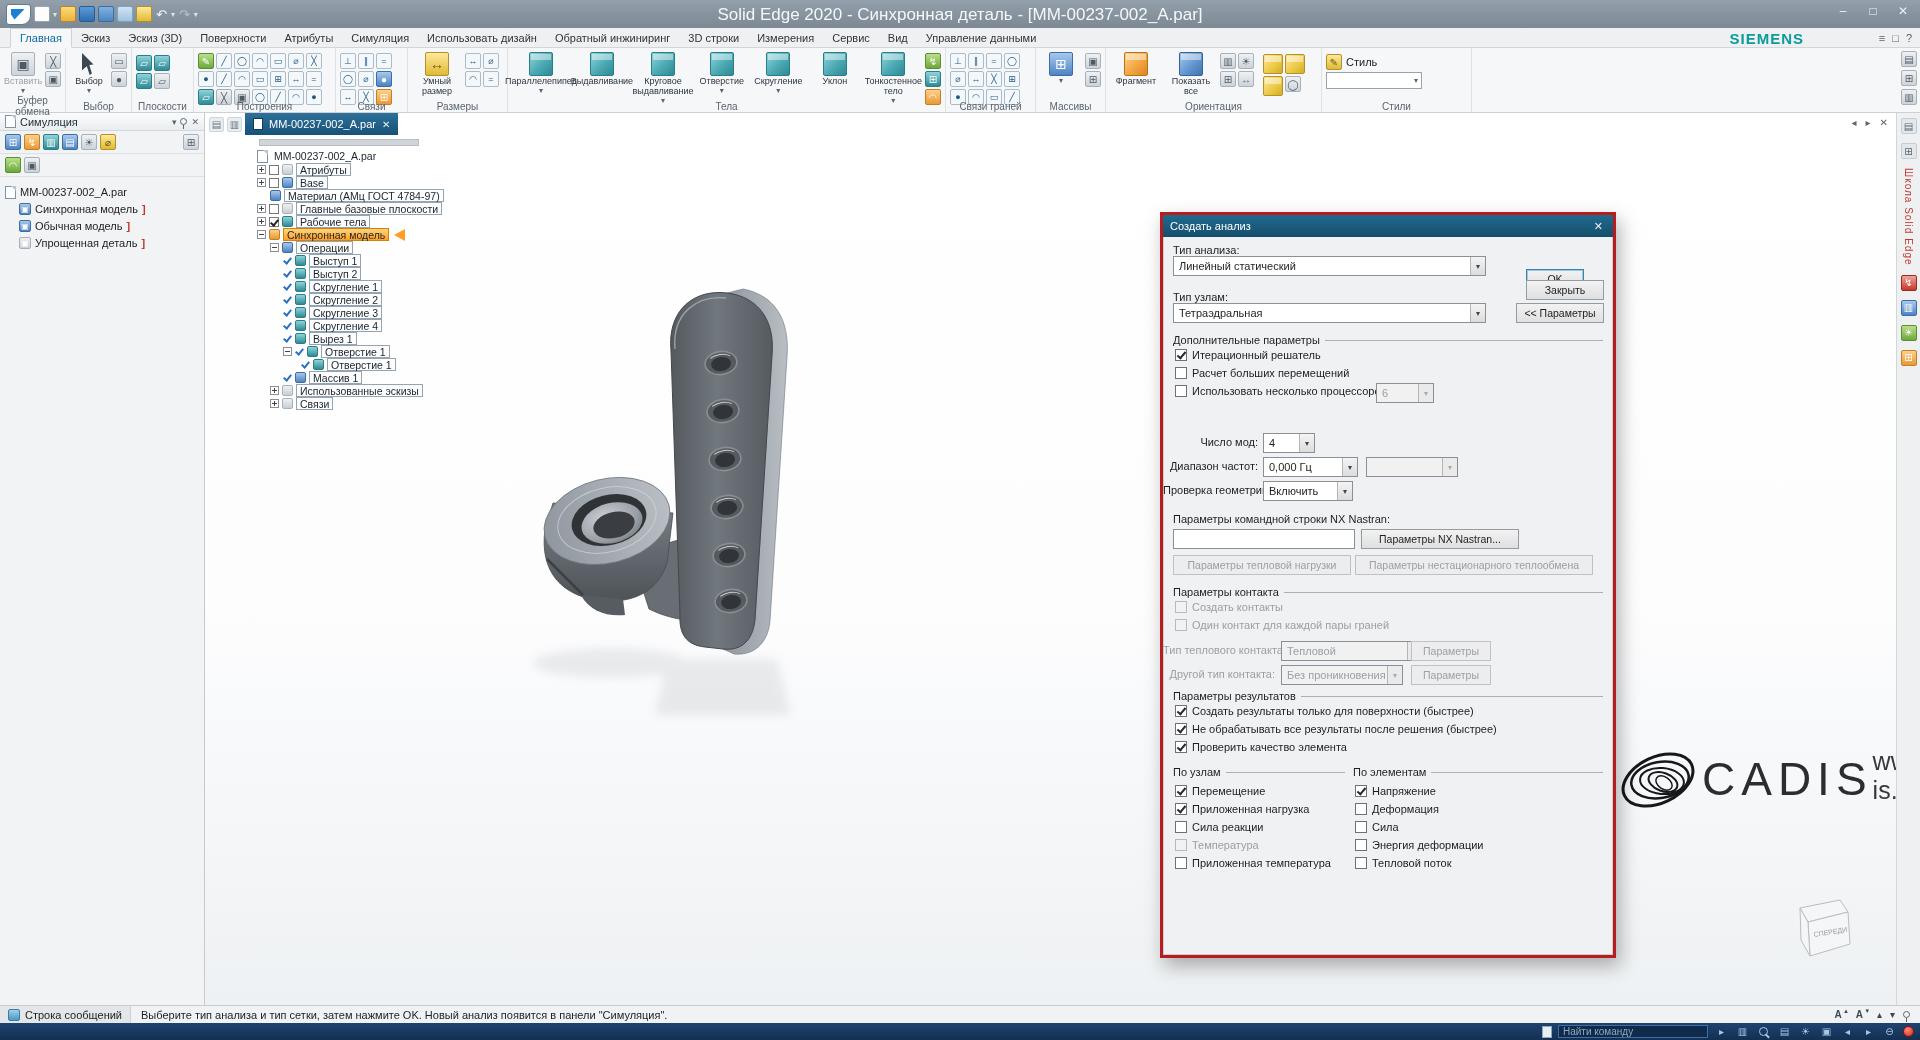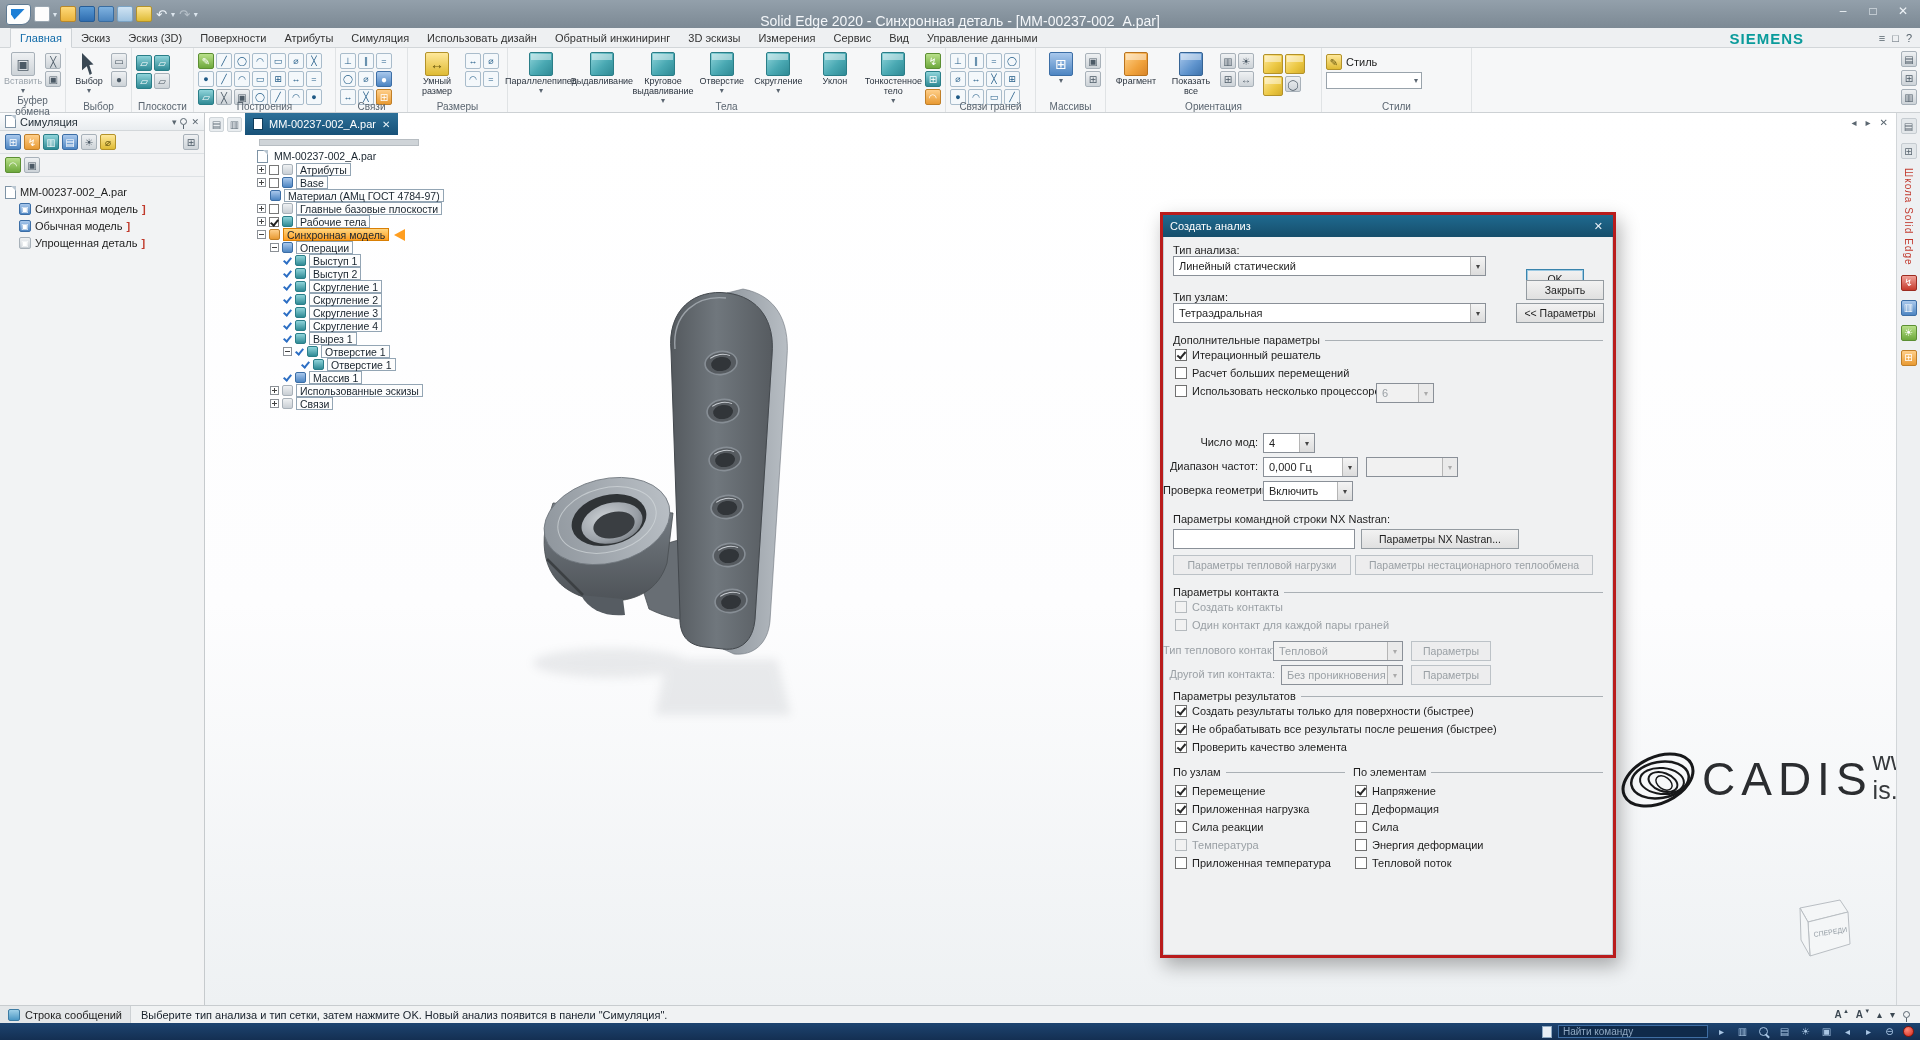"Solid Edge 2020 - Синхронная" .title-text { font-size: 14px -> 17px; top: 7px -> 1px }
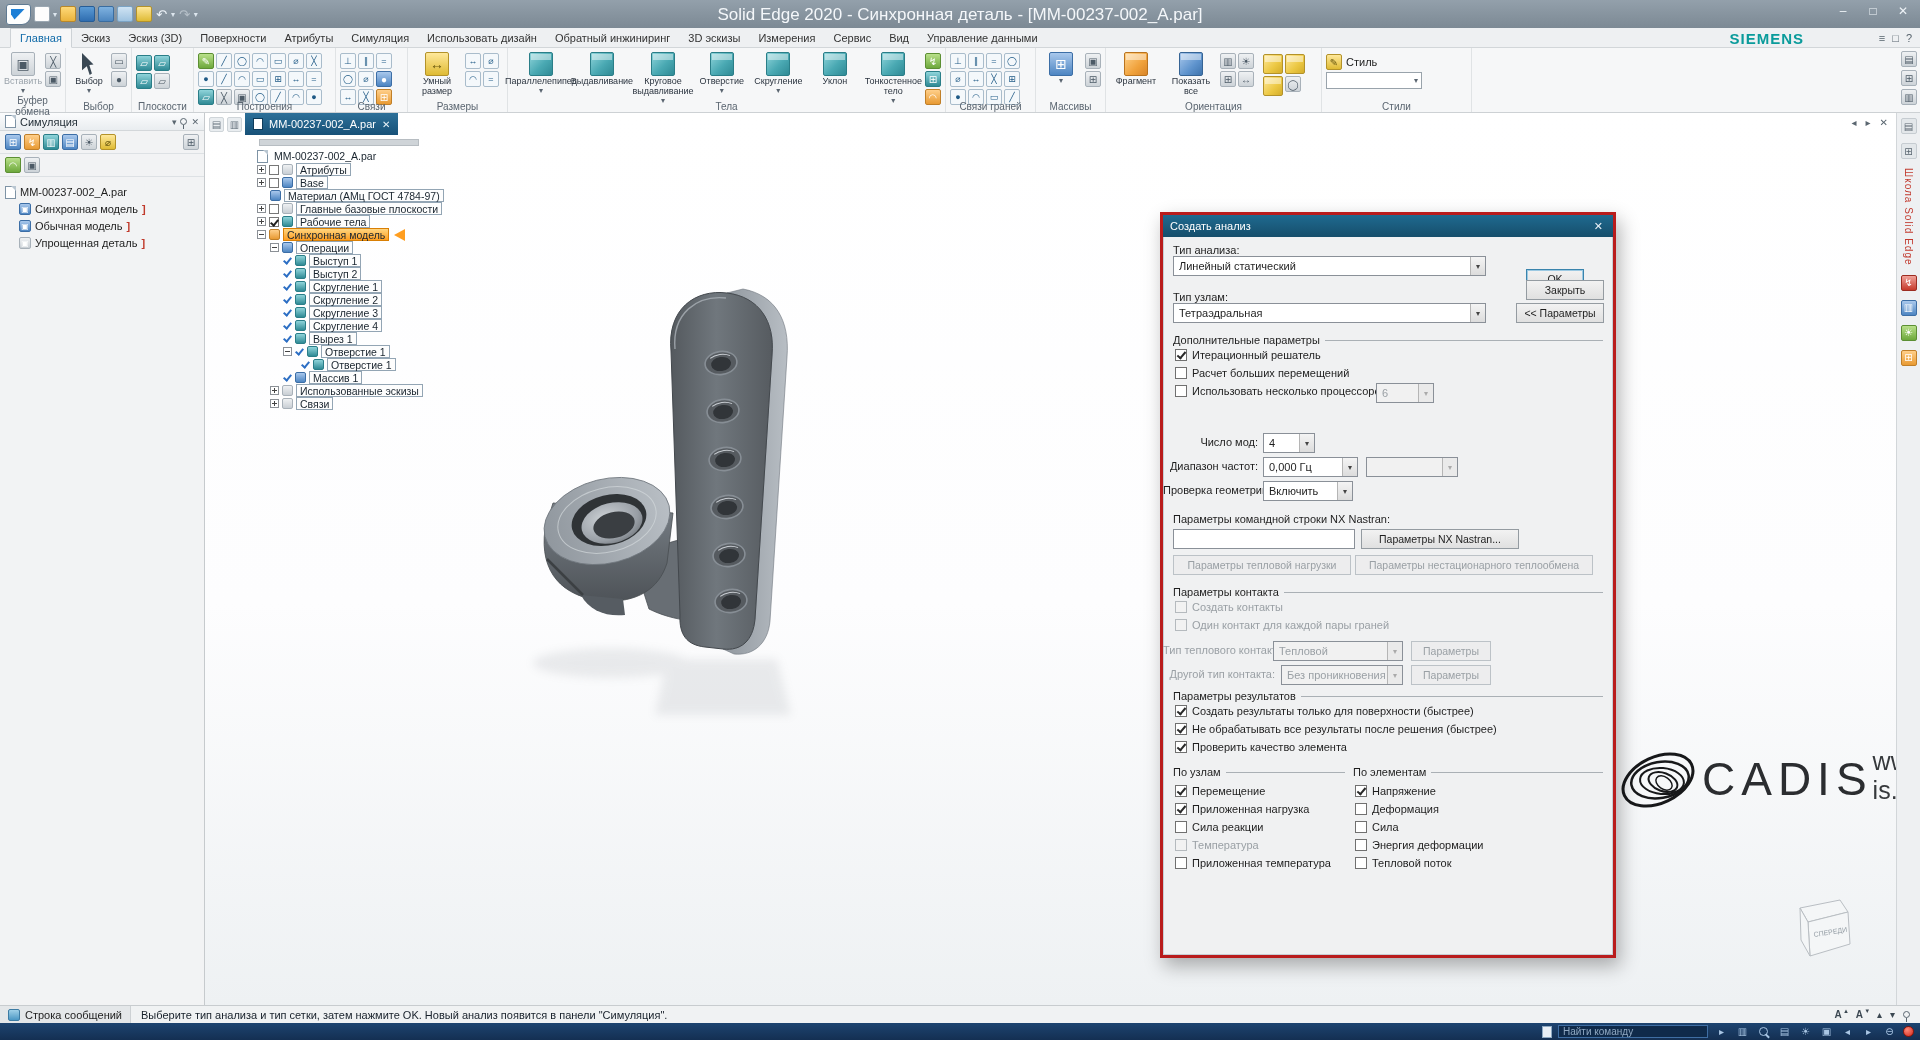"3D эскизы" span.tab { text: эскизы -> строки }
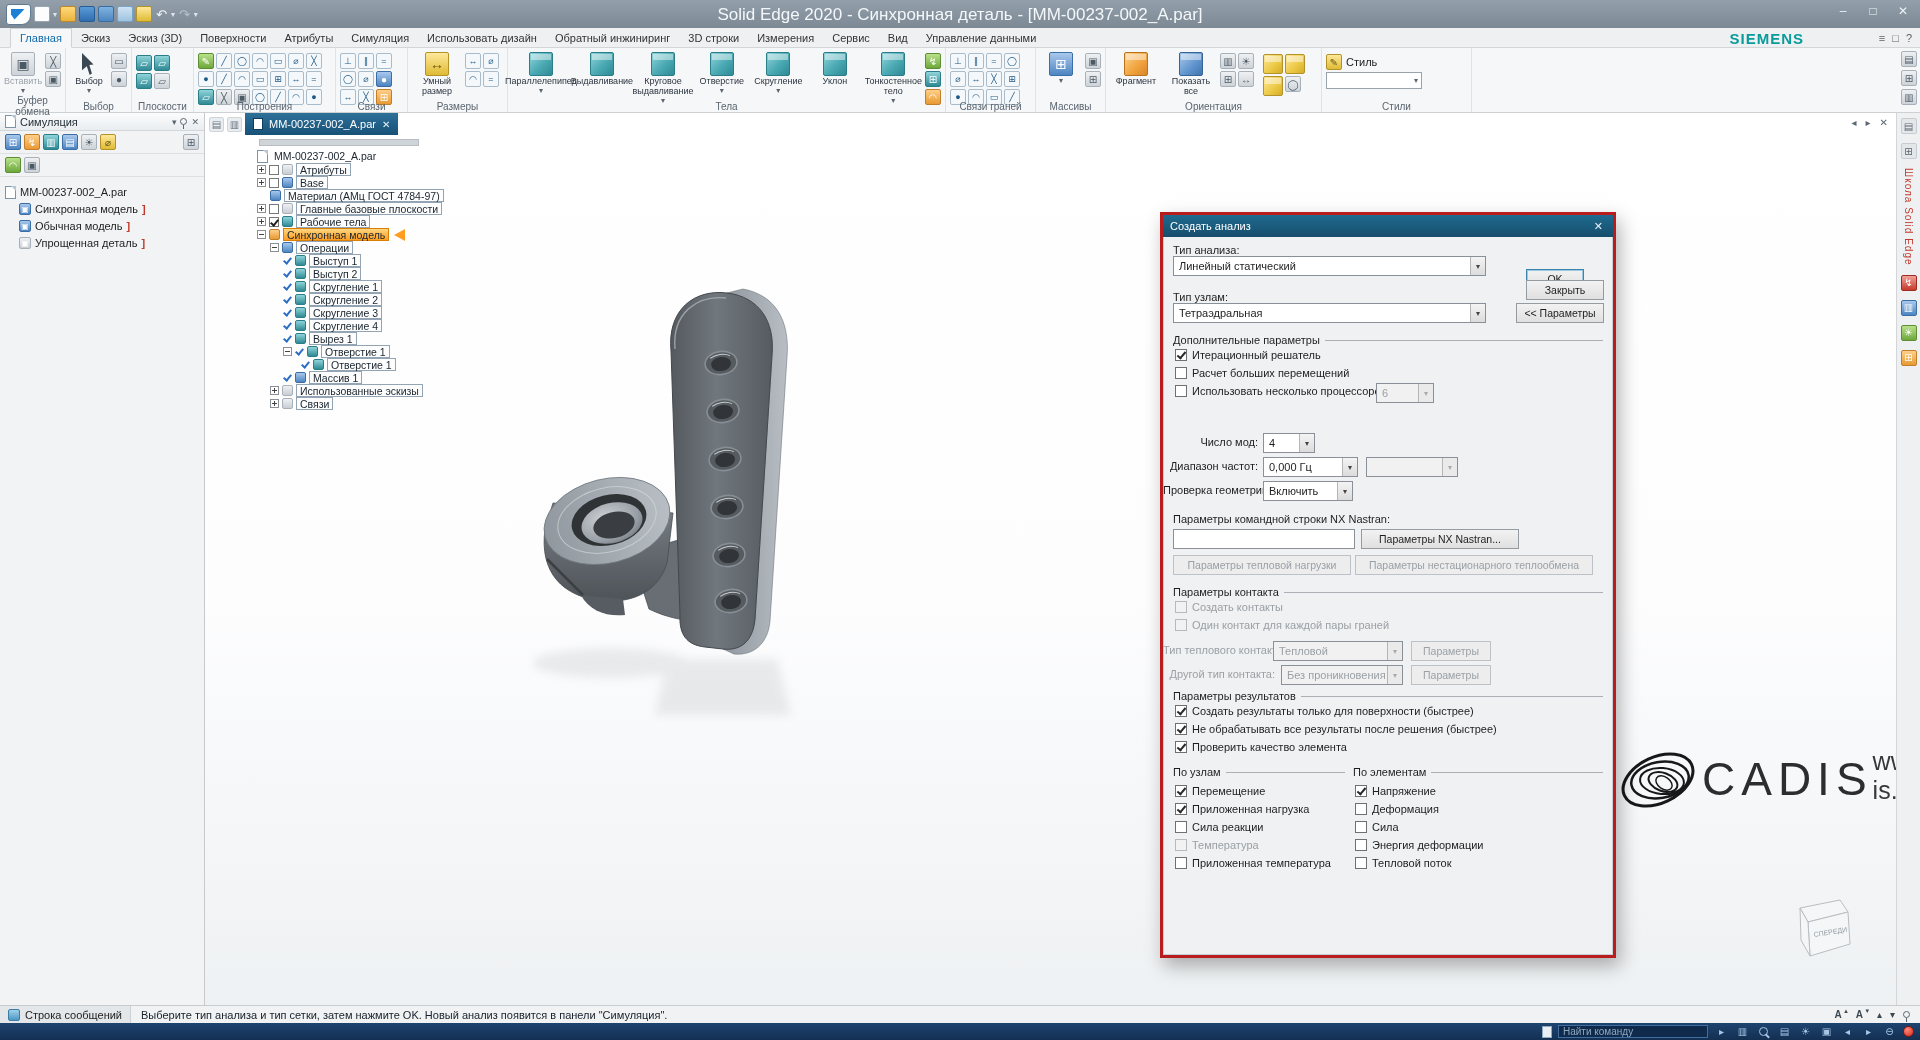"Тепловой" div.dd { left: 110px -> 118px; width: 130px -> 142px }
